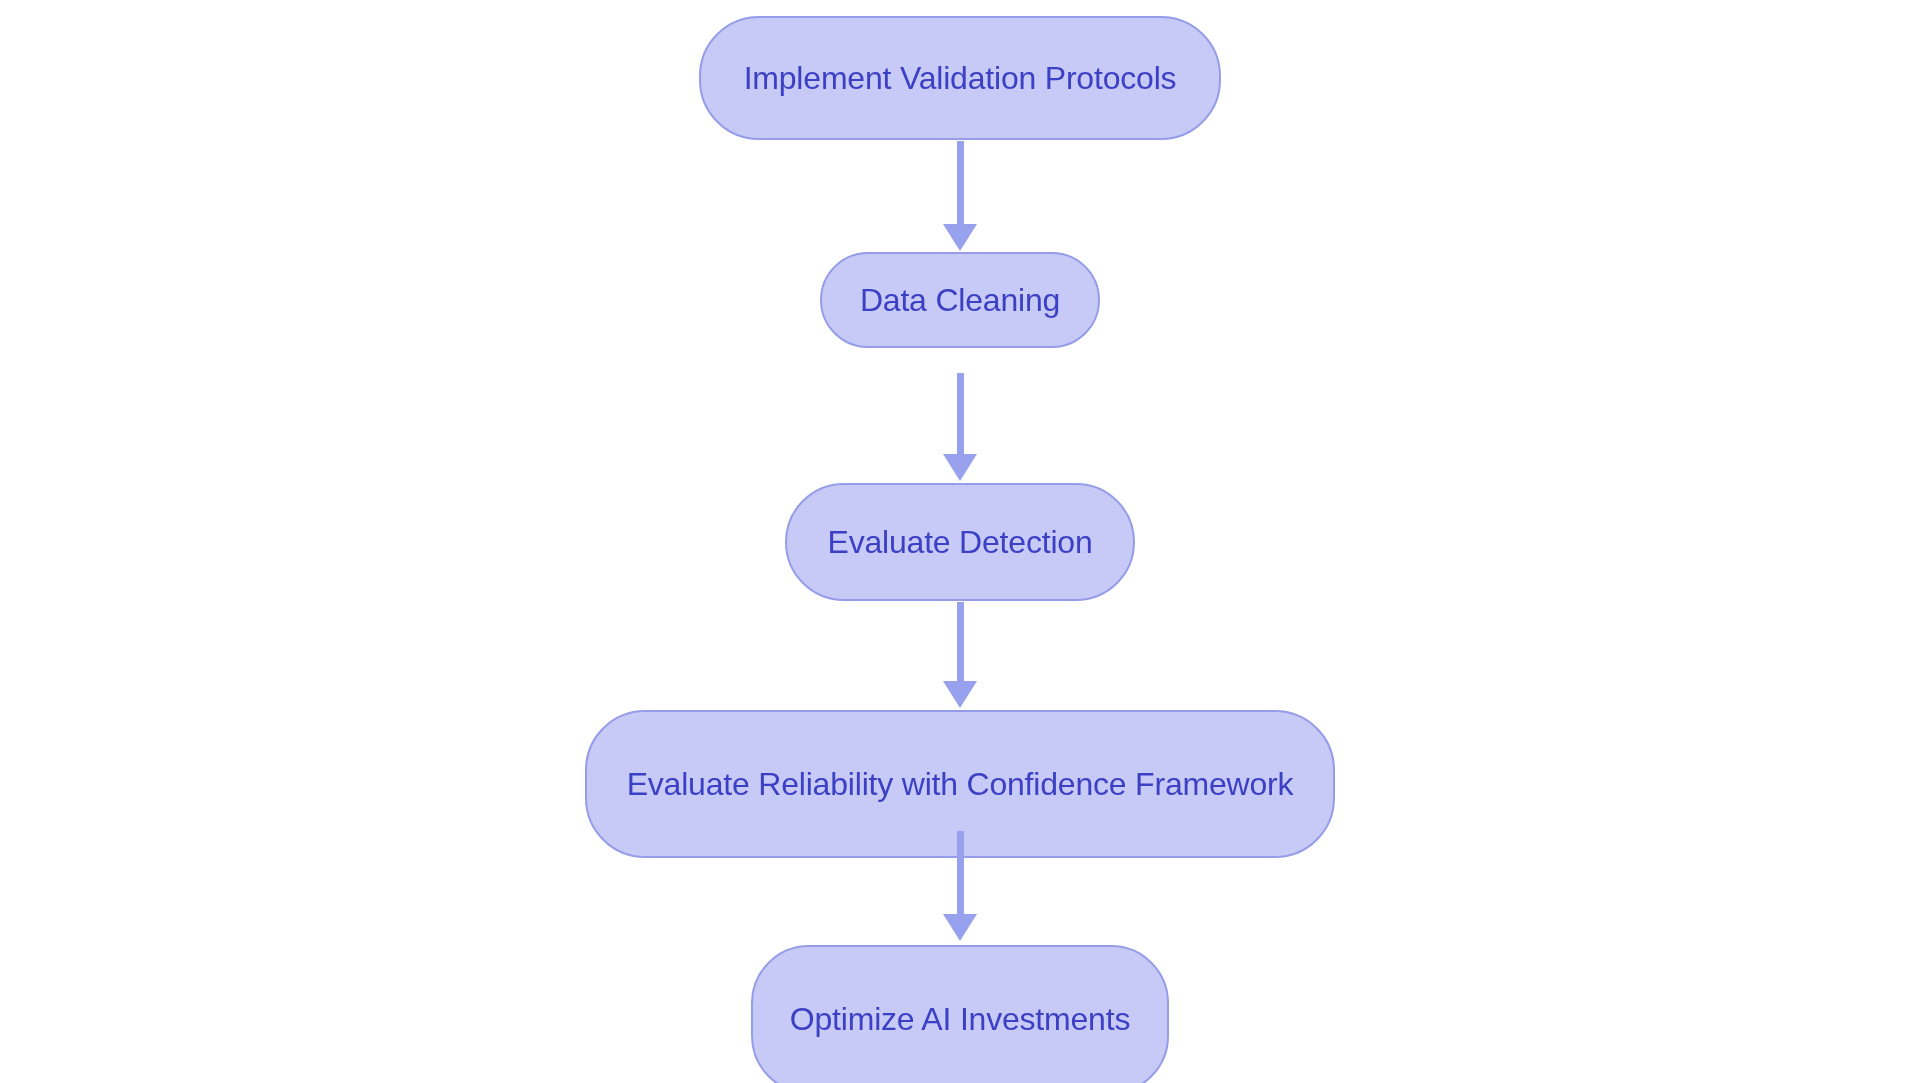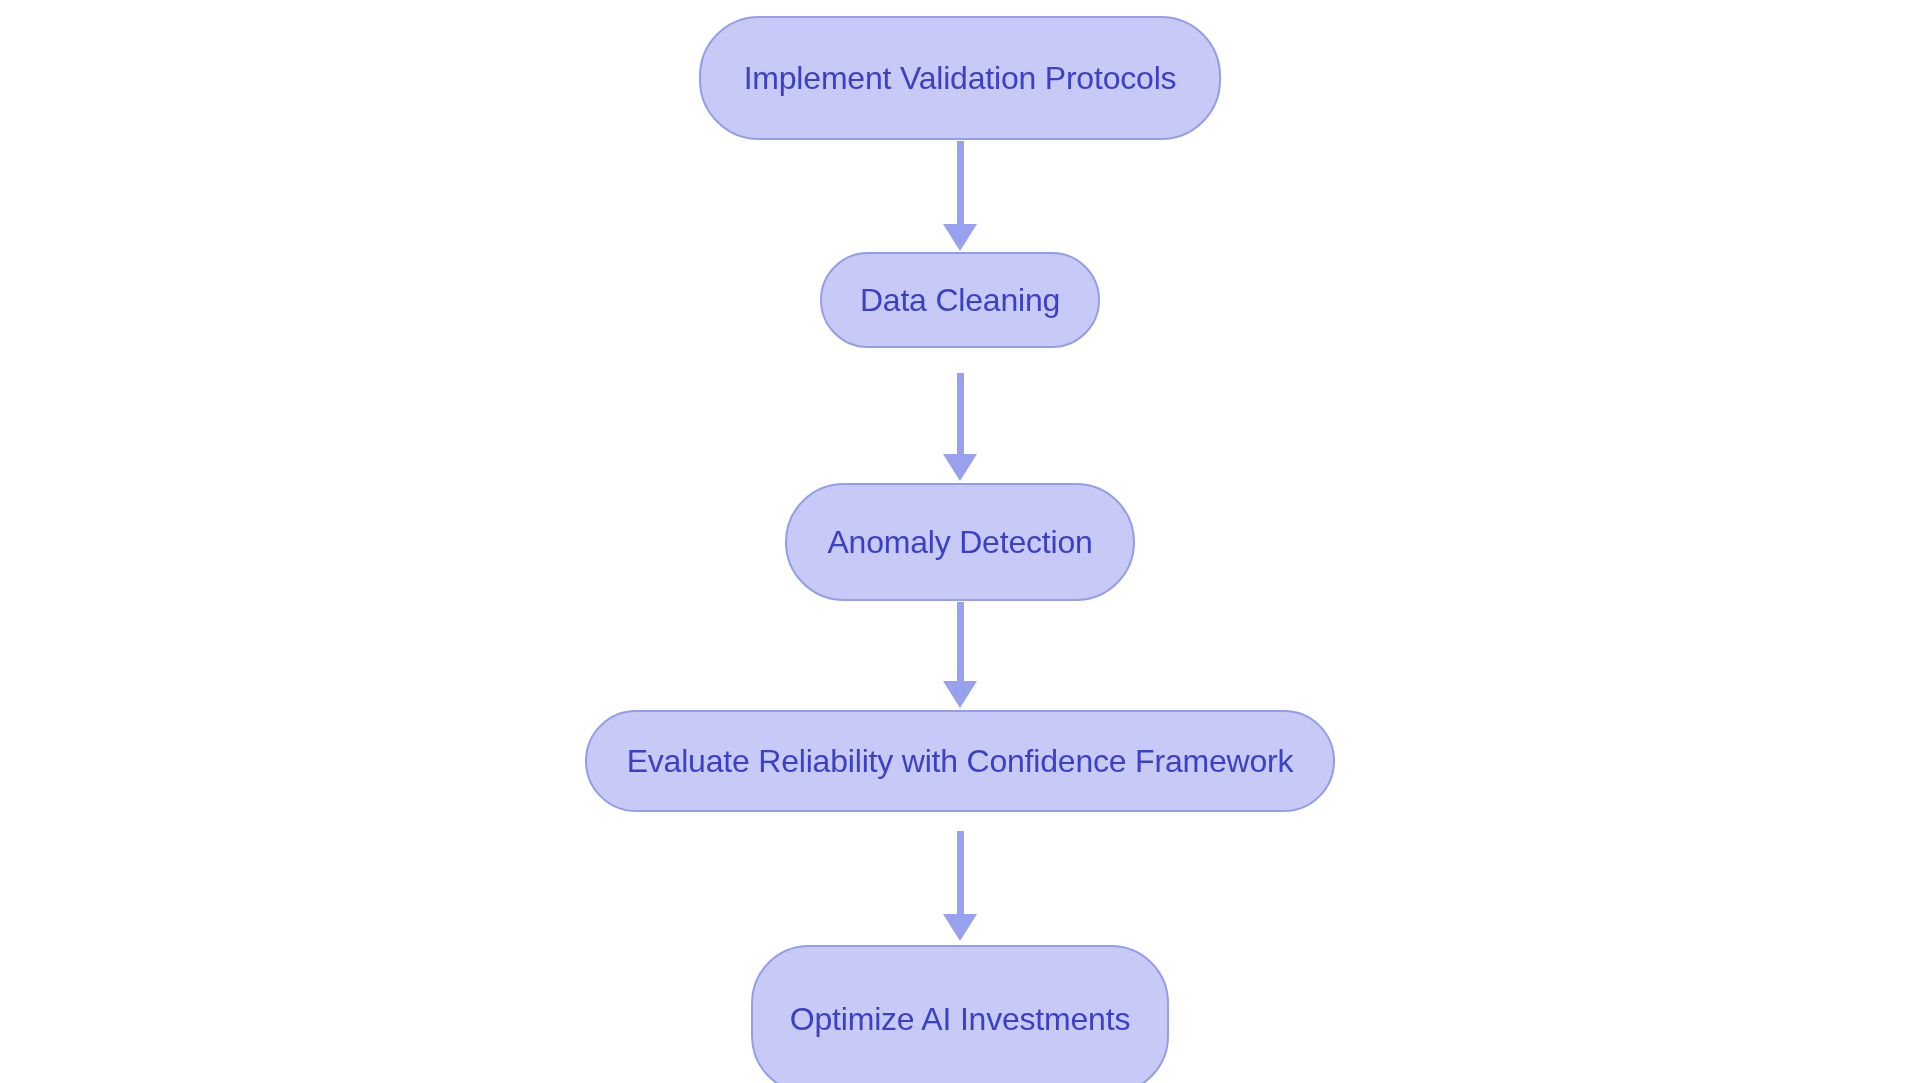"Anomaly Detection" span { text: Anomaly -> Evaluate }
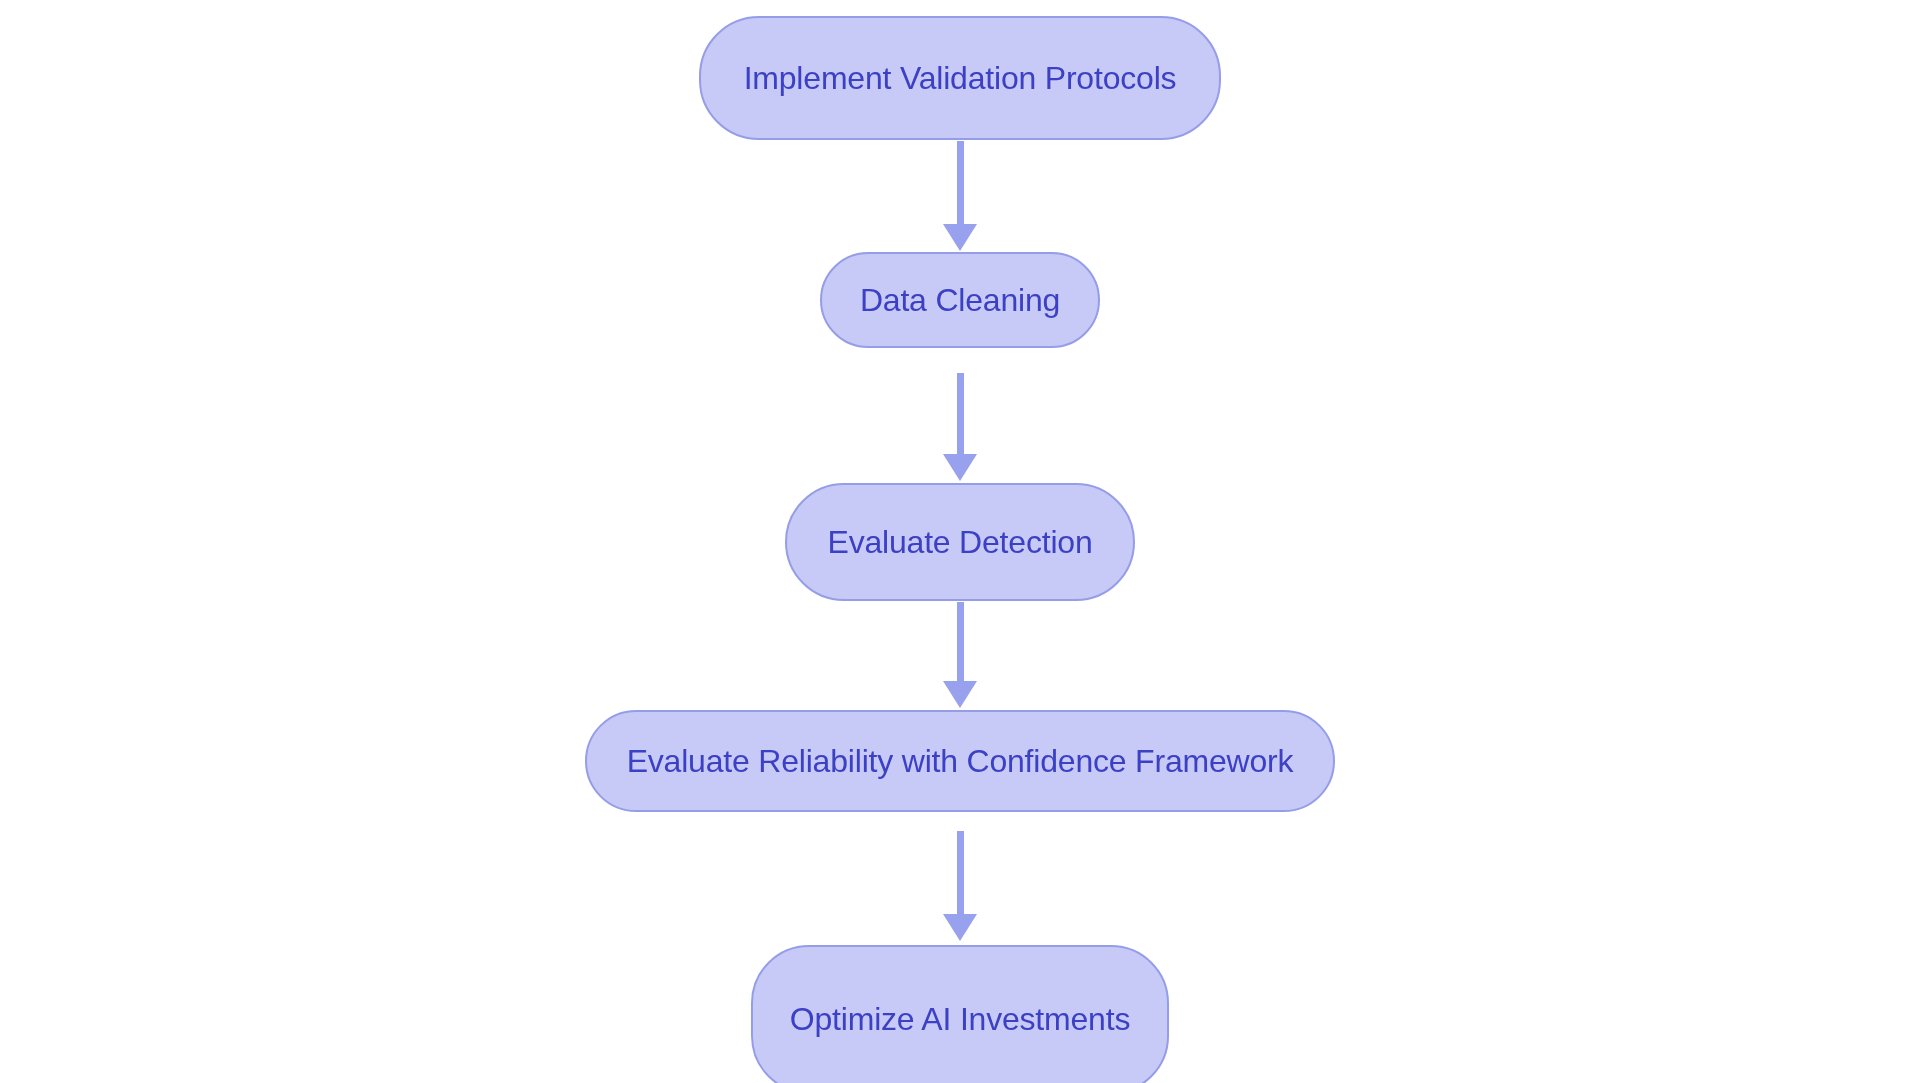"Evaluate Reliability with Confidence" .node-4 { height: 102px -> 148px }
